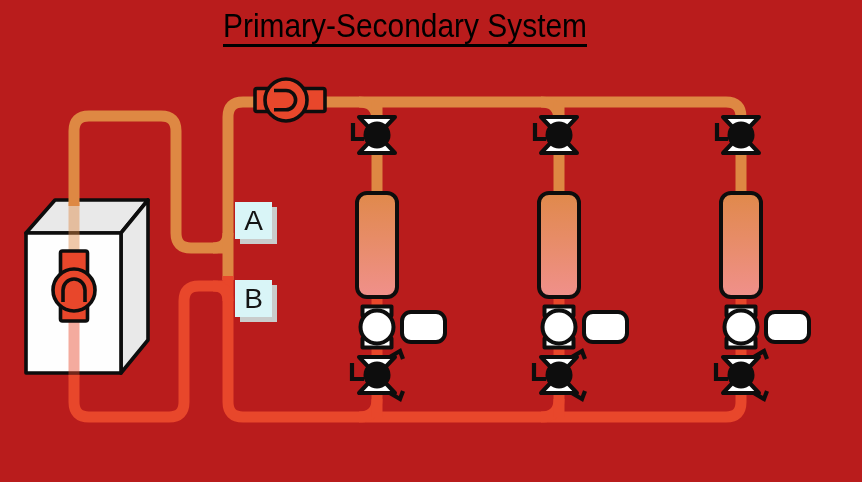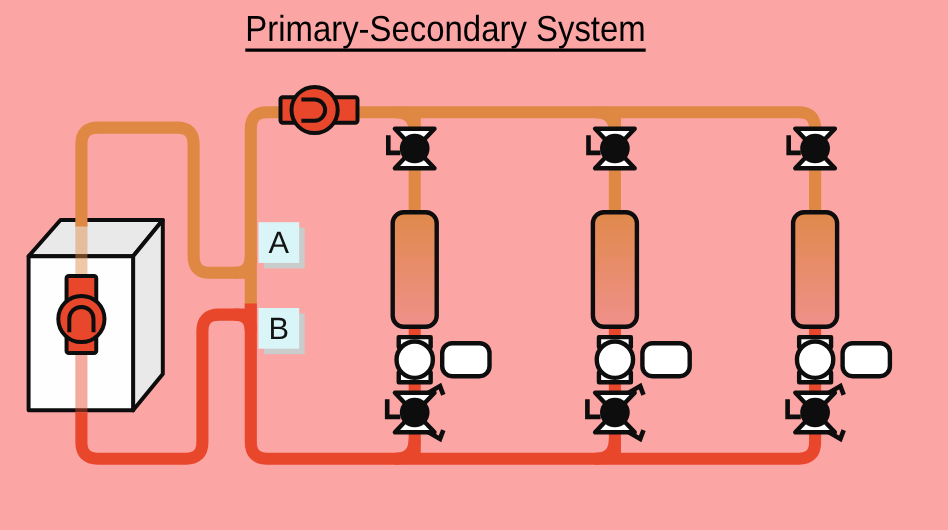"Primary-Secondary System" .stage { background: #fca5a5 -> #b91c1c }
